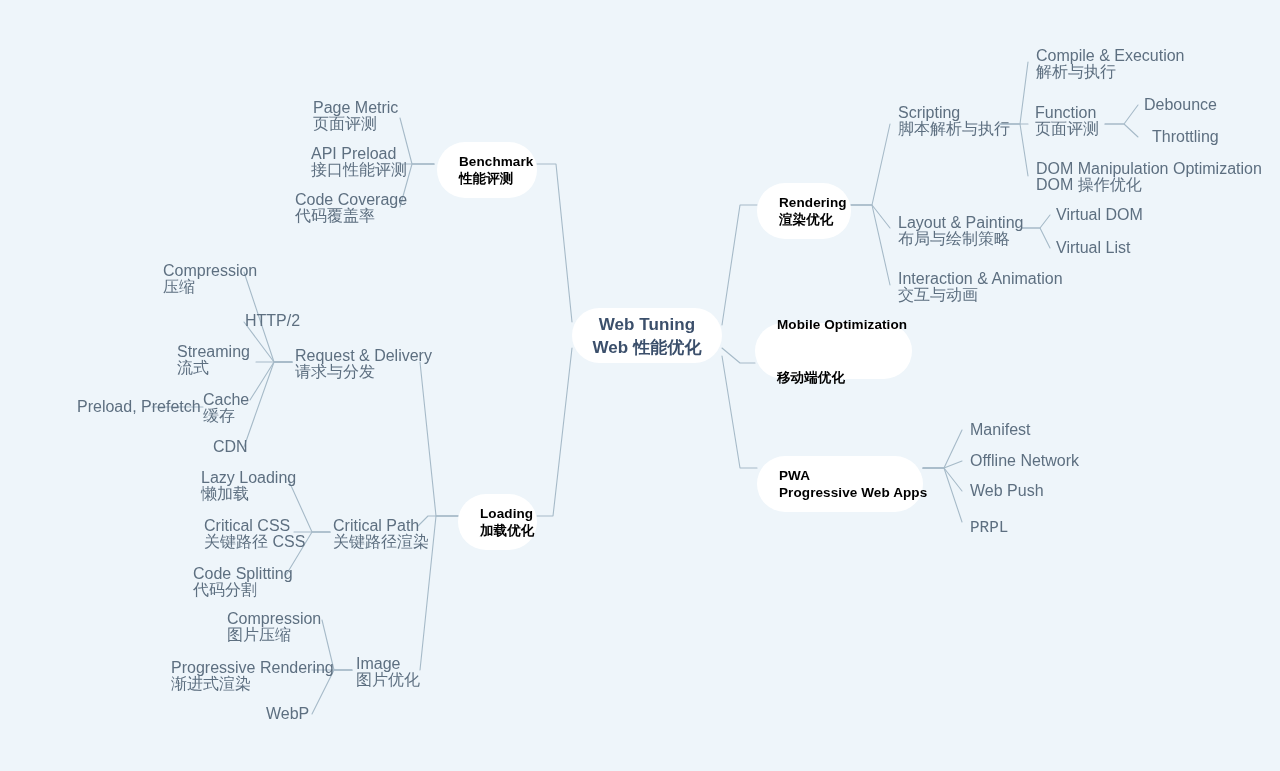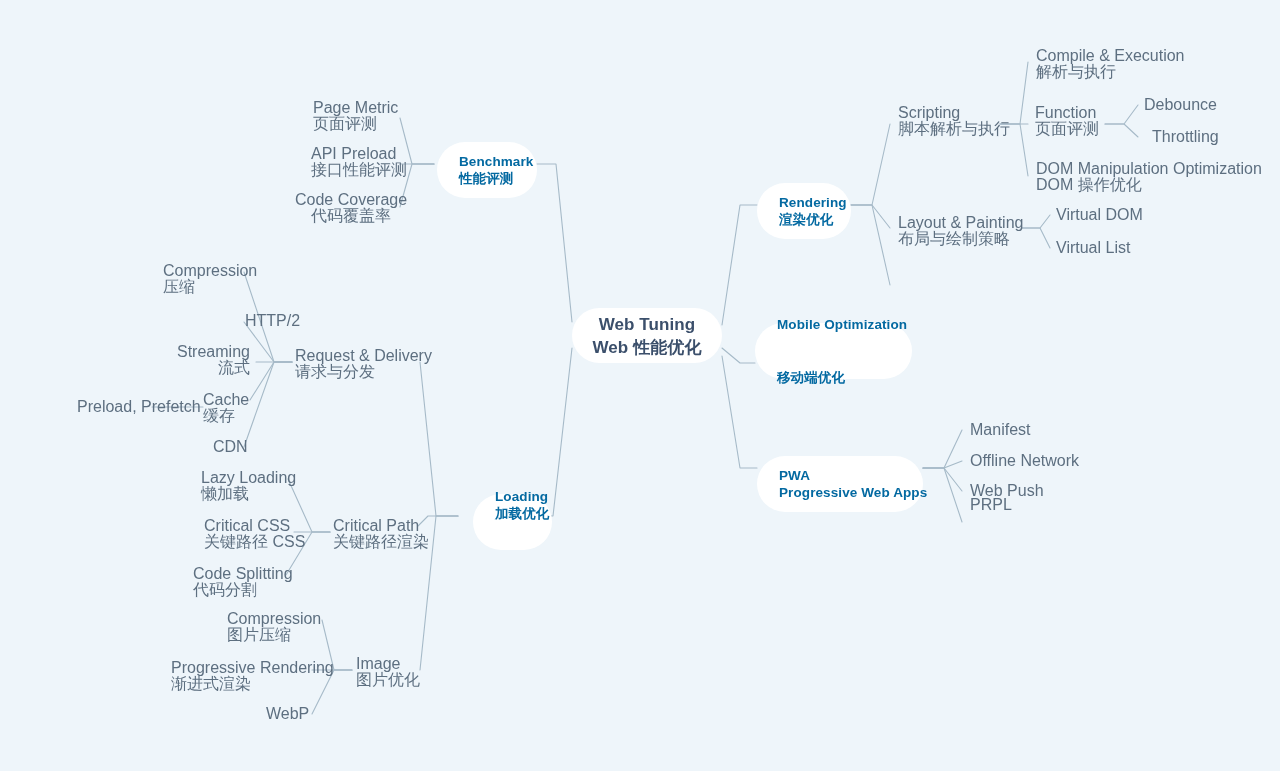"Benchmark" .pill { color: #0369a1 -> #000000 }
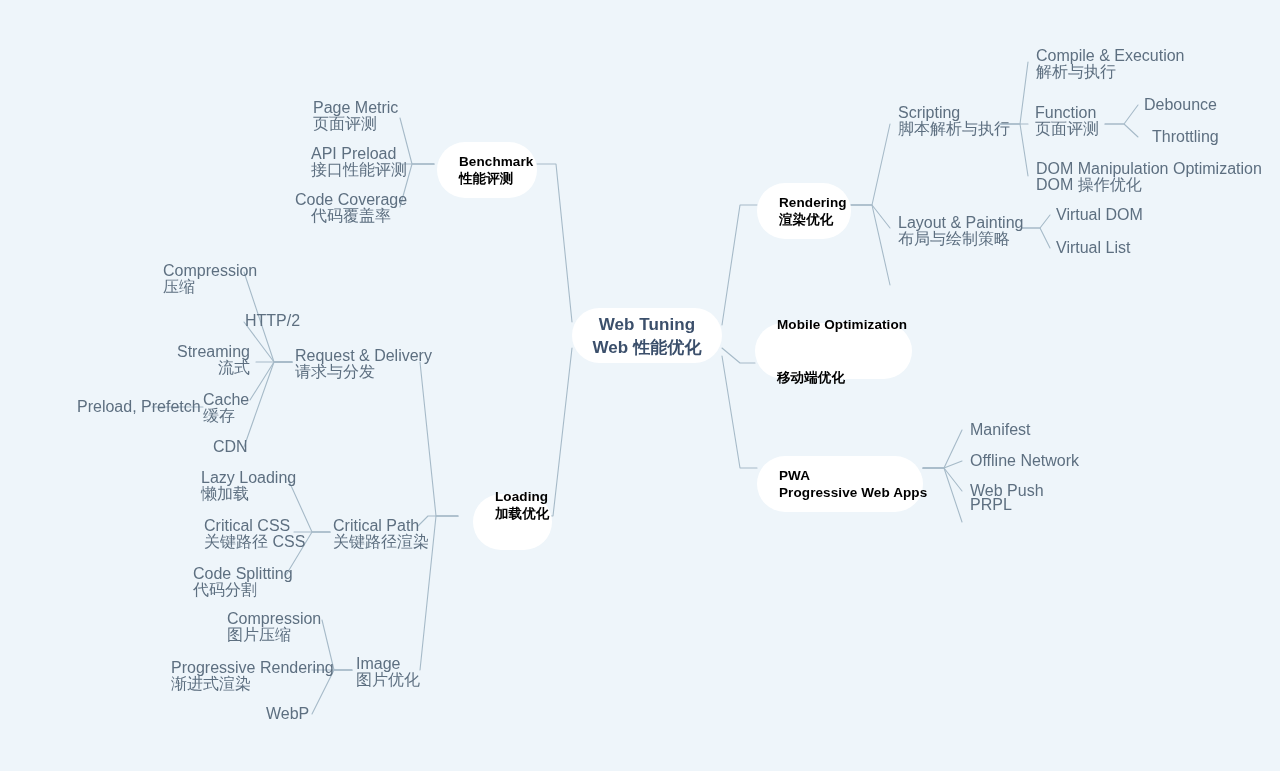"Code Coverage" div.node { text-align: center -> none }
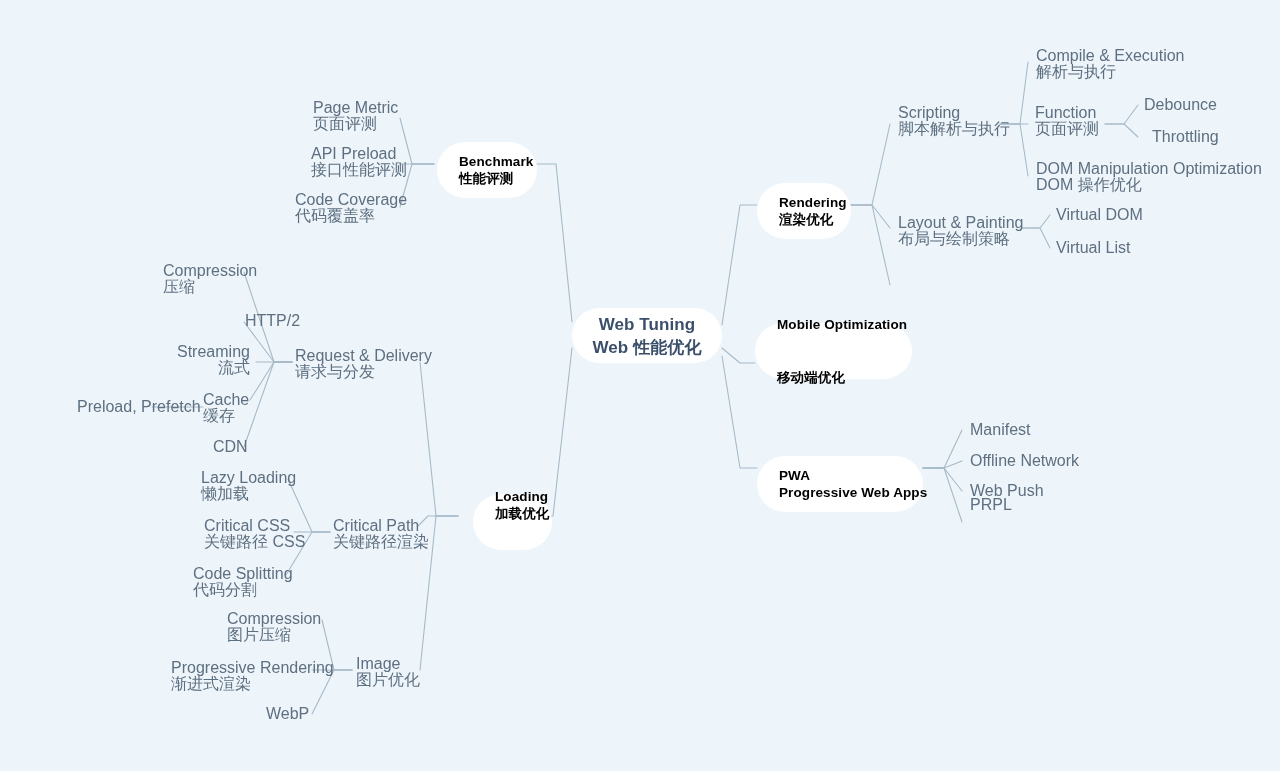"Interaction & Animation" div.node { html: none -> <div> <span>Interaction &amp; Animation</span> <span>交互与动画</span> </div> }
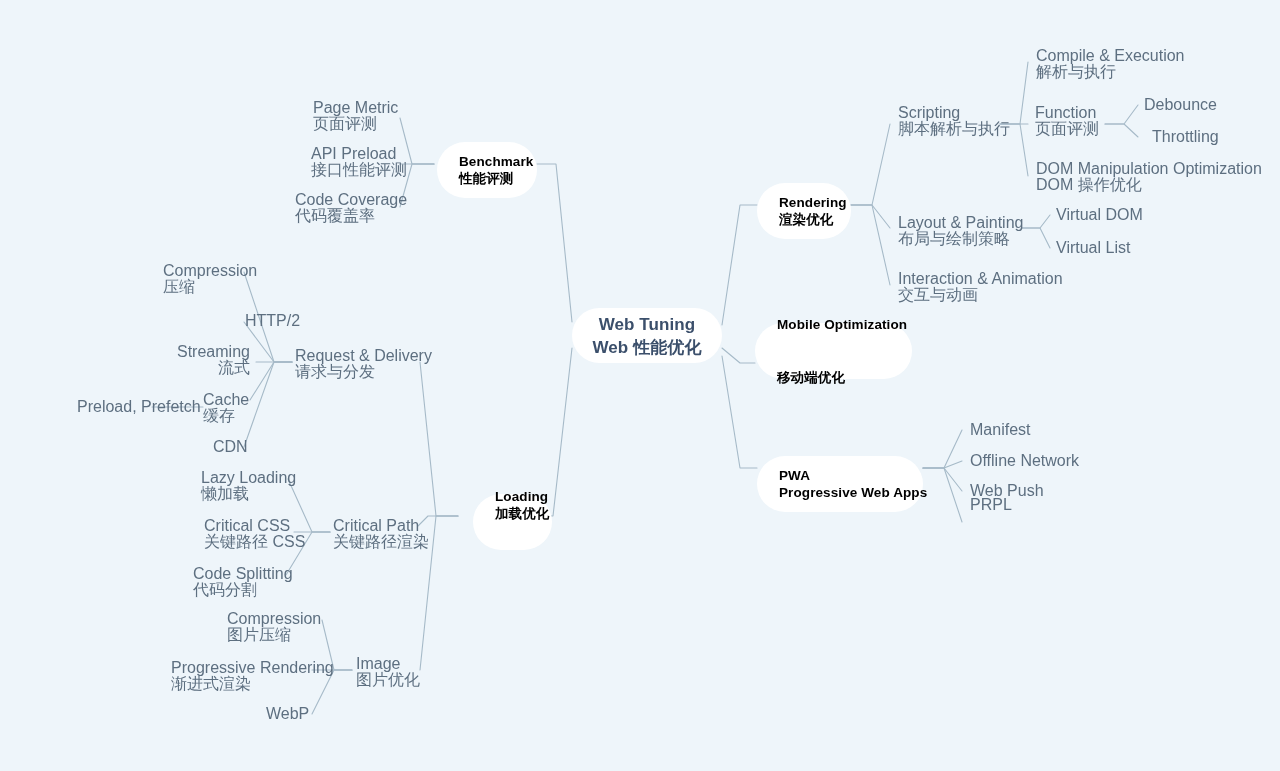"Streaming" div.node { text-align: right -> none }
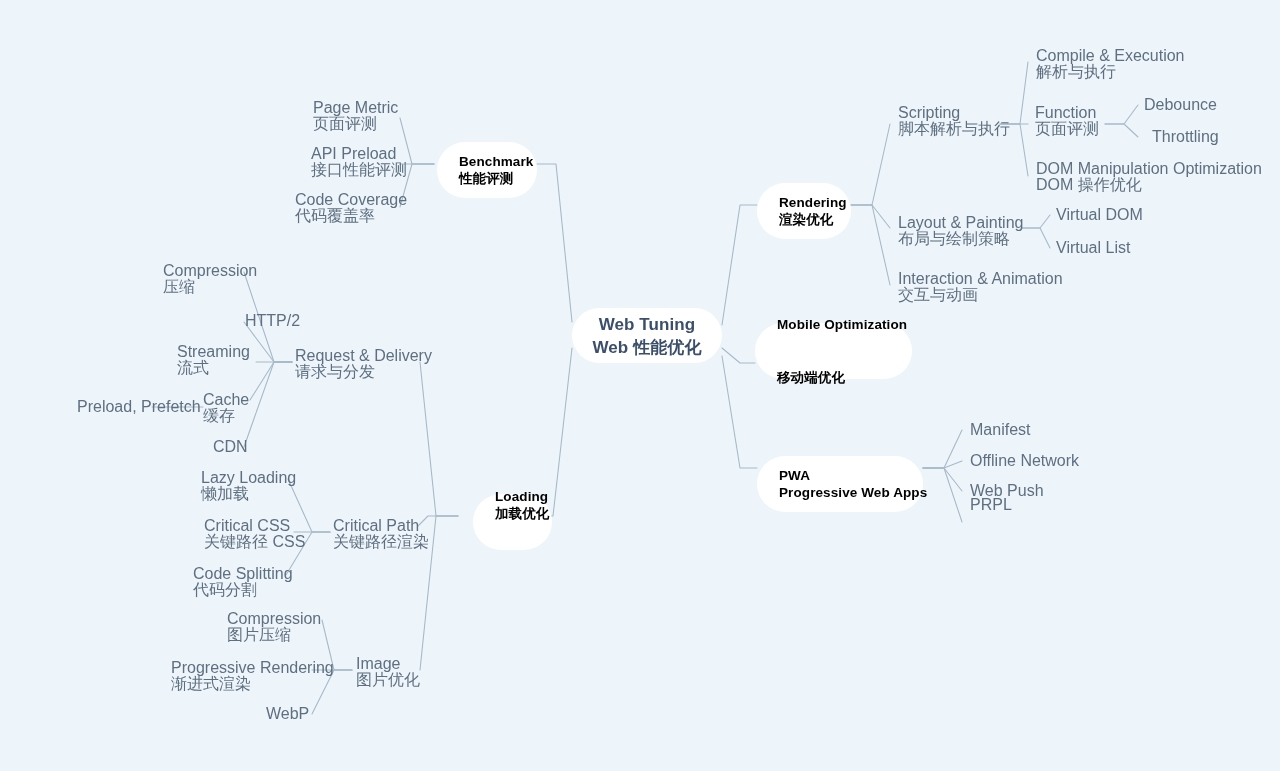"Loading" div.node { justify-content: flex-end -> none; left: 473px -> 458px }
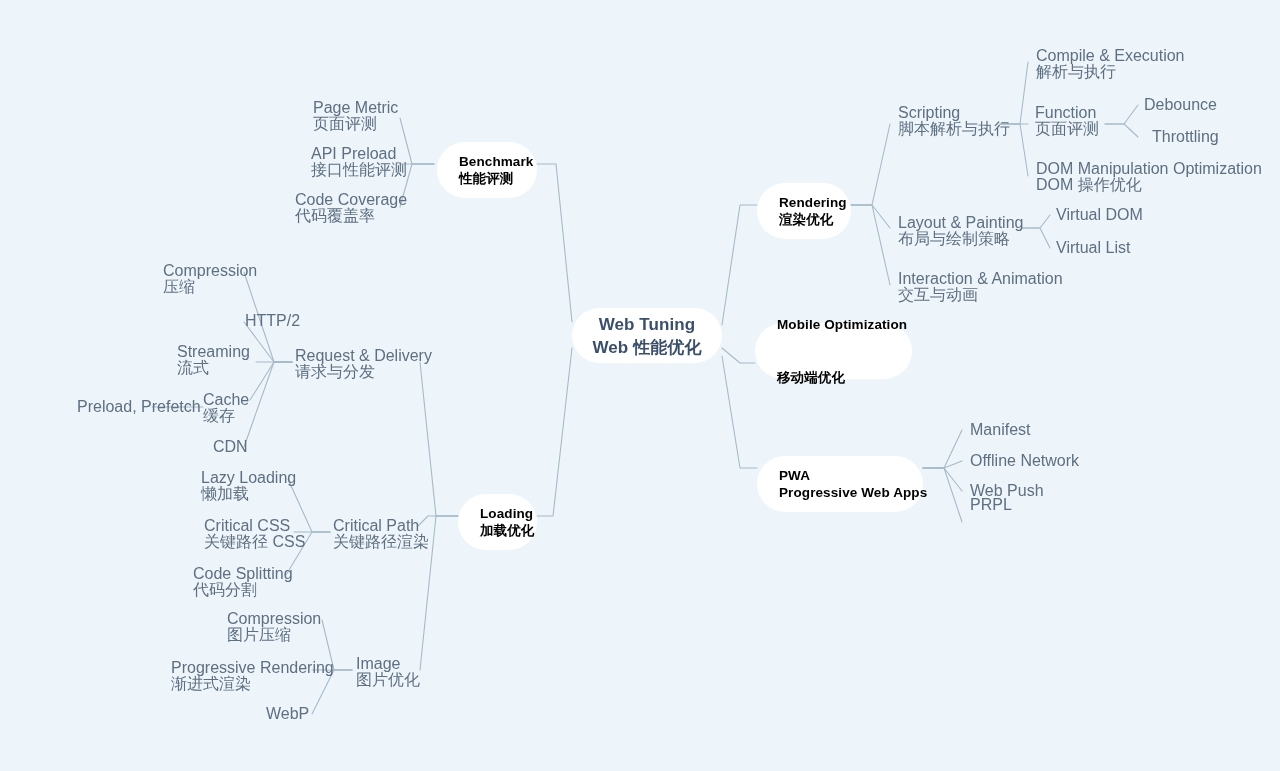"PRPL" div.node { font-family: none -> Liberation Mono, monospace; top: 497px -> 520px }
